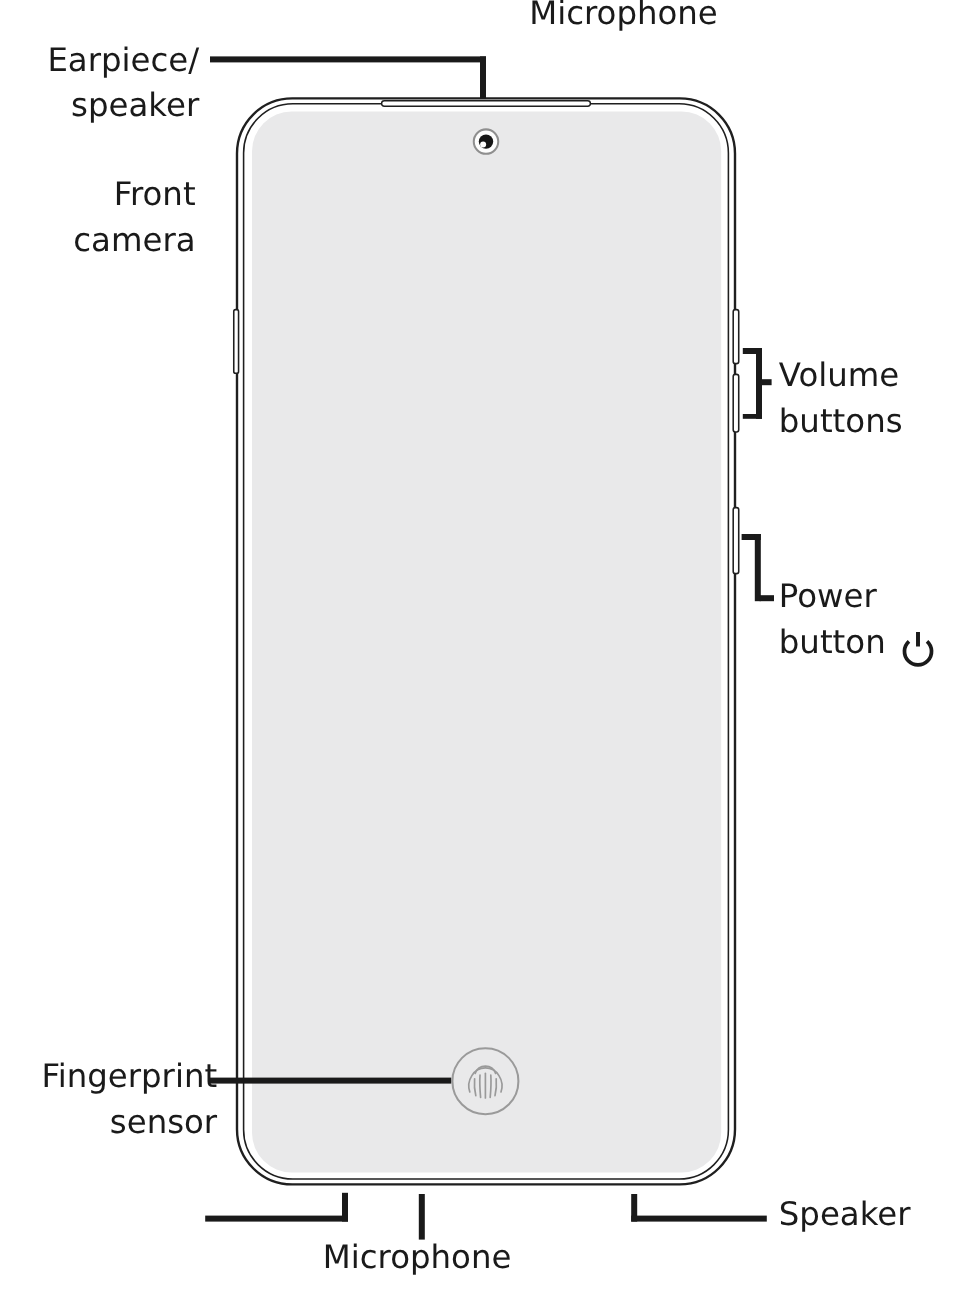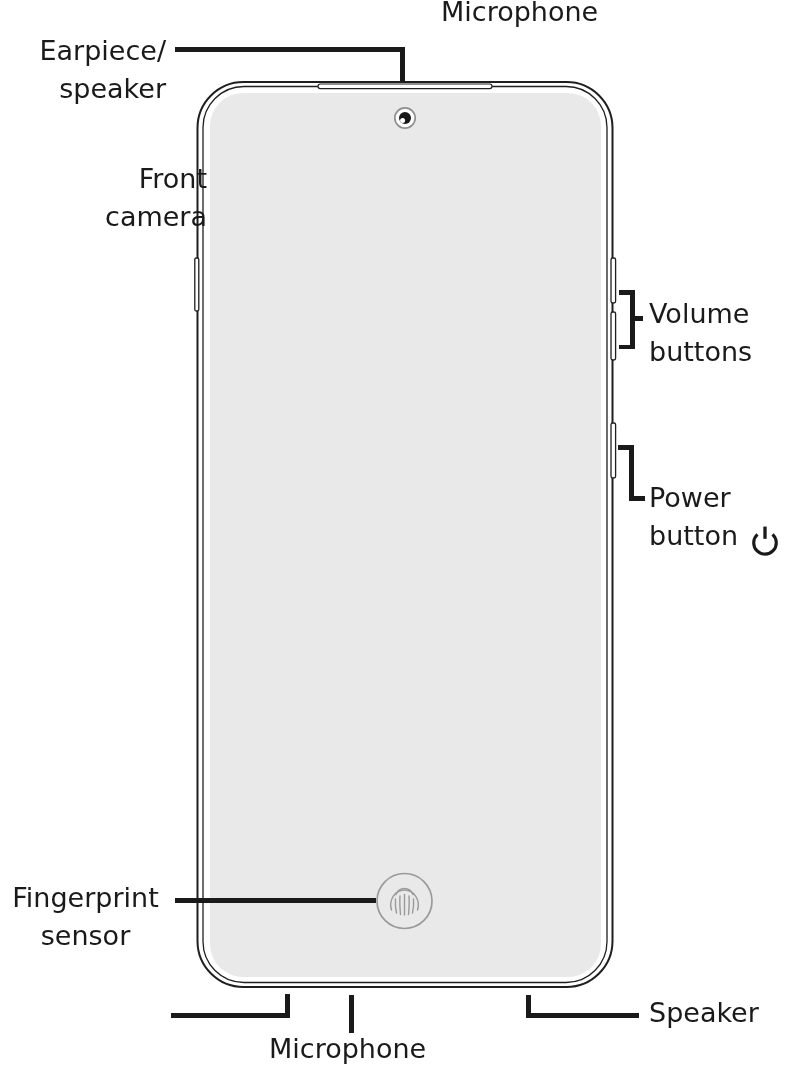"Front" div.label { margin-left: 44px -> none; top: 160px -> 144px }
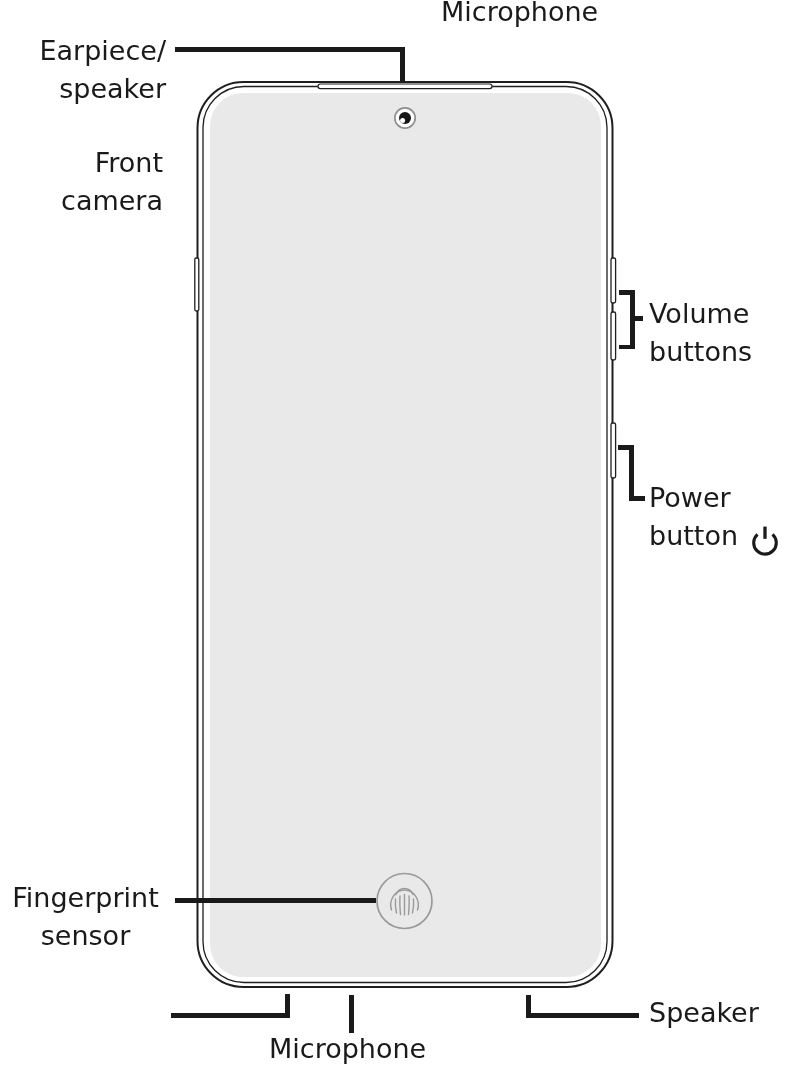"Fingerprint" div.label { left: 0 -> 10px; text-align: center -> none }
